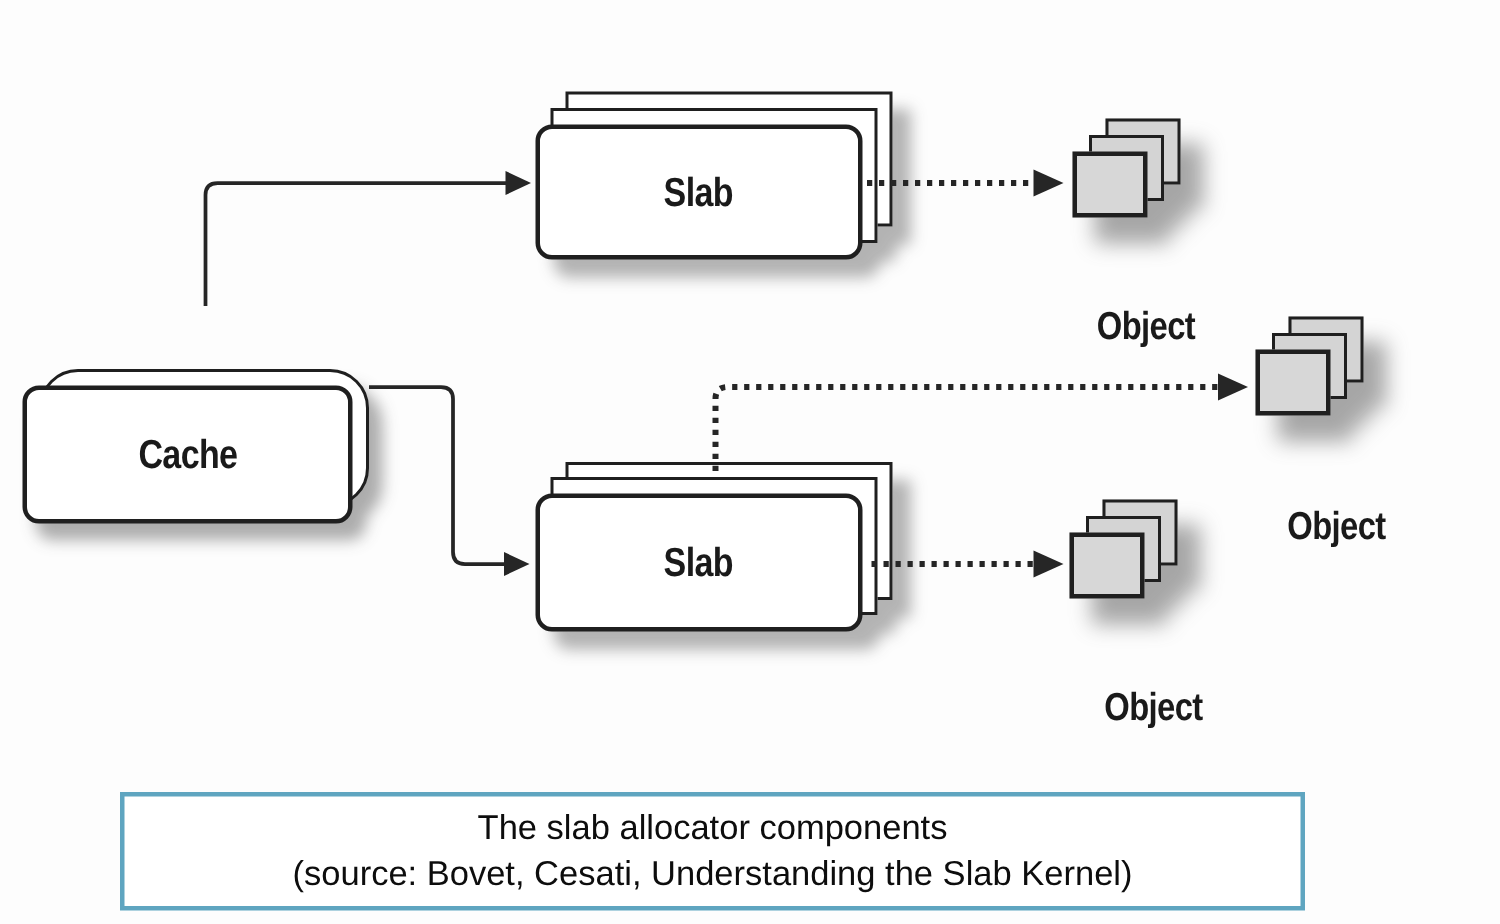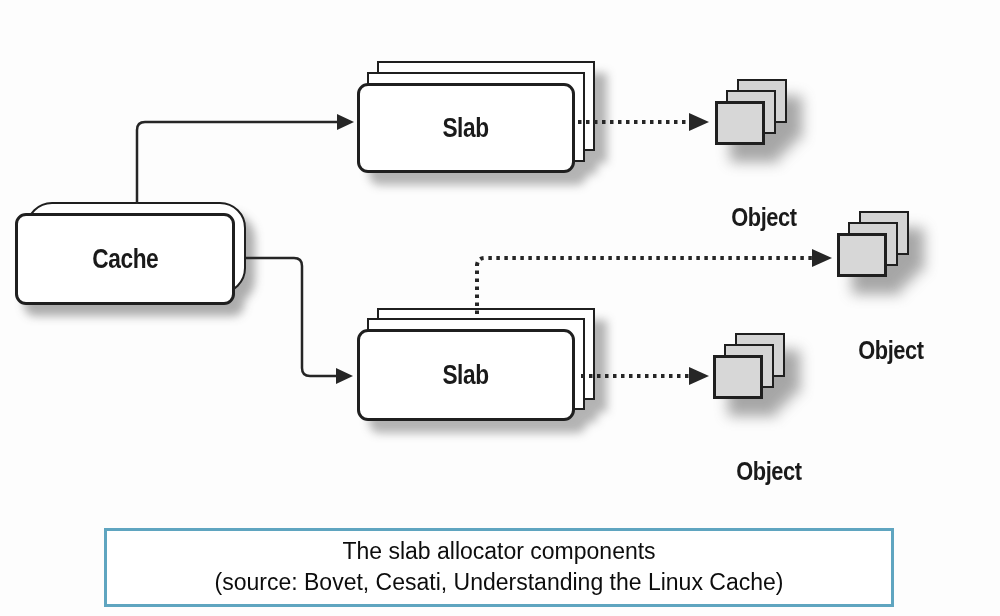"Cache" .cache-node { margin-top: none -> 44px }
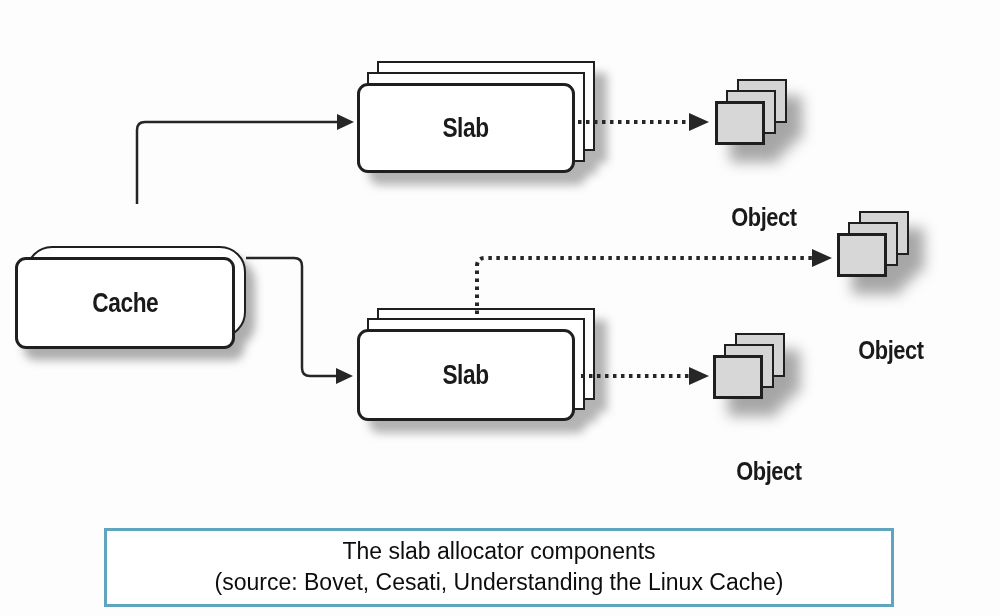"The slab allocator components" .caption-box { left: 104px -> 80px }
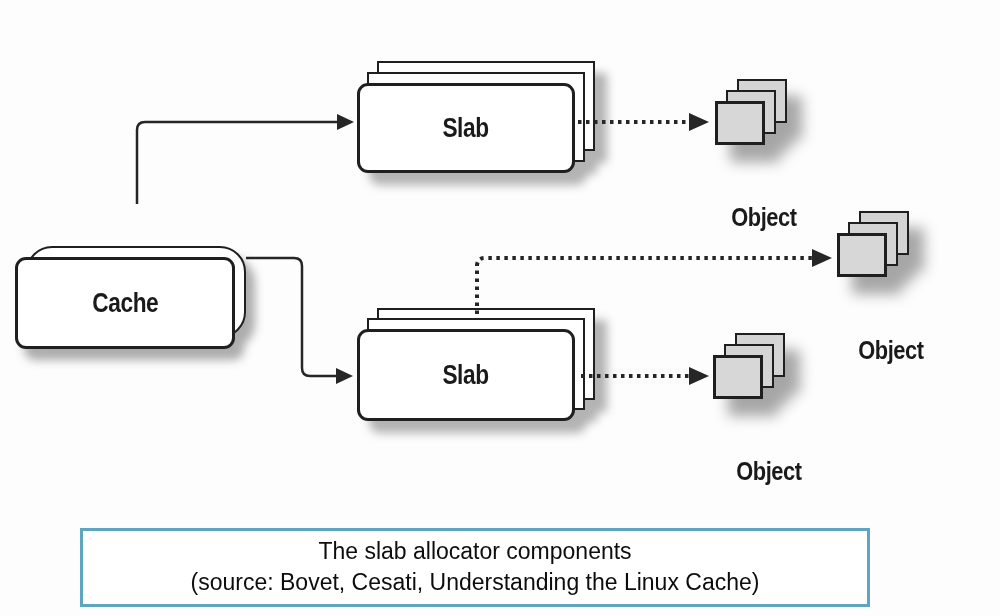"(source: Bovet, Cesati, Understanding" div { text: Linux Cache -> Slab Kernel }
